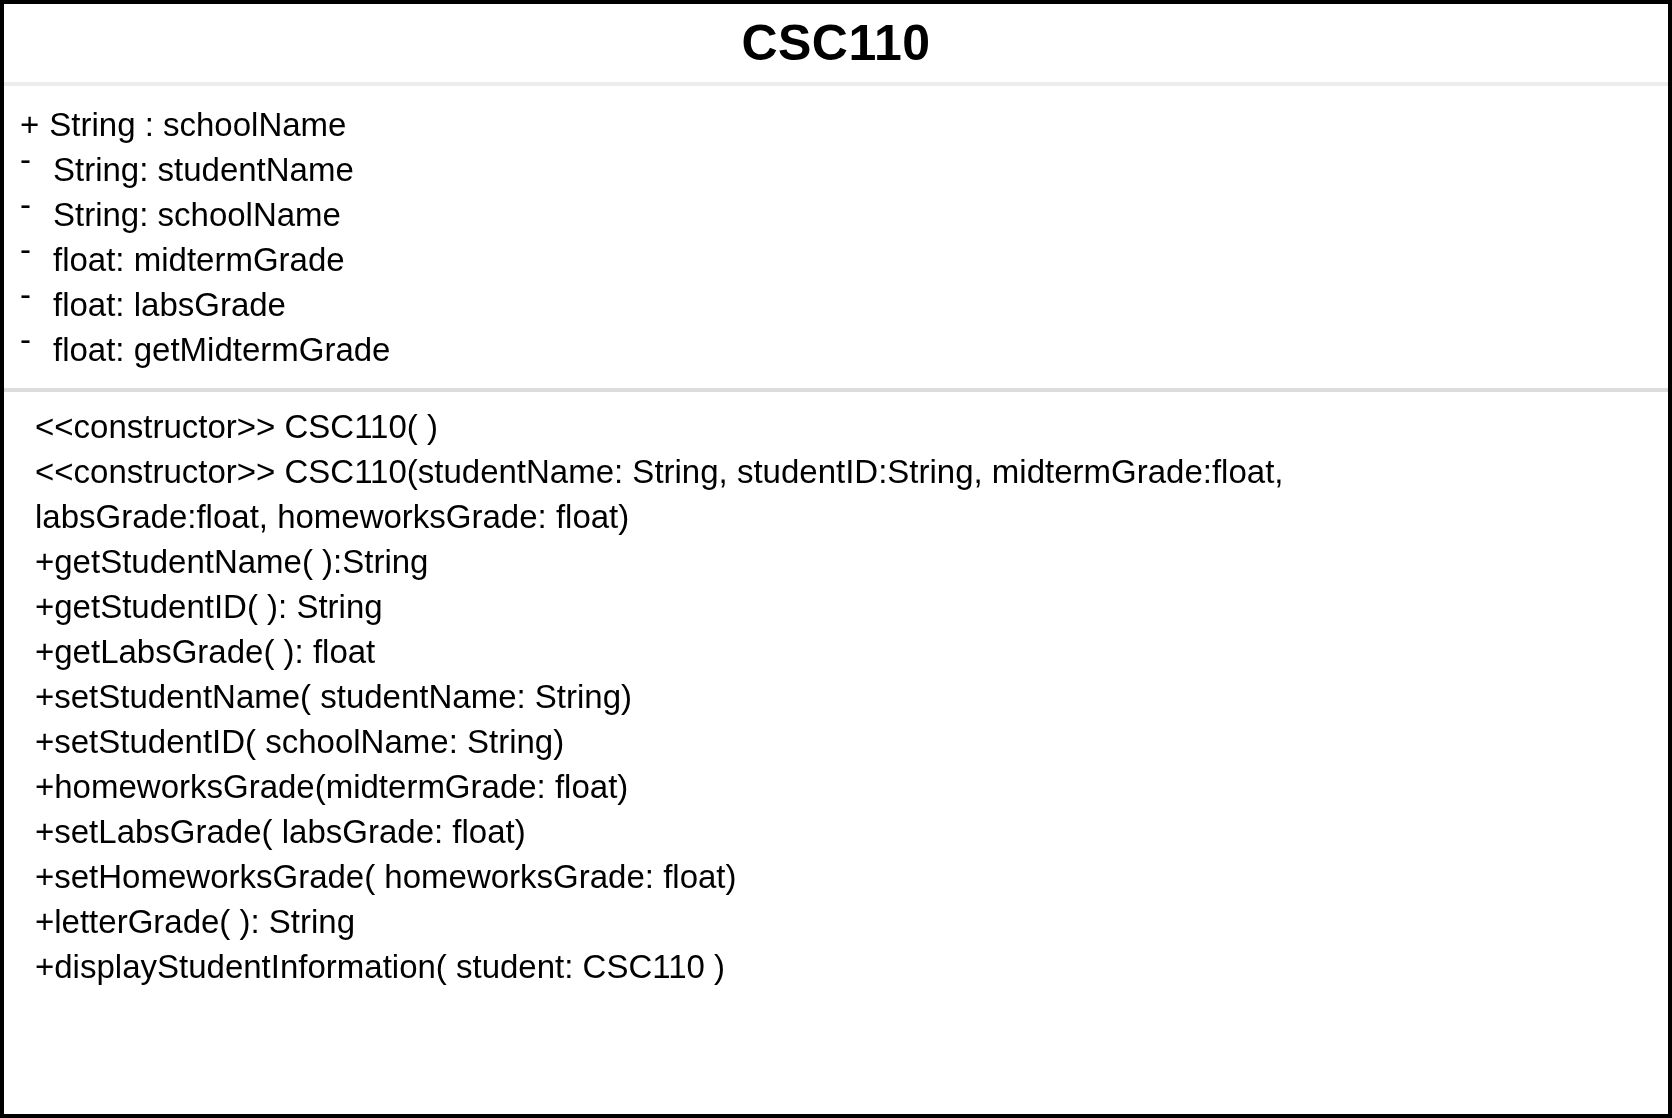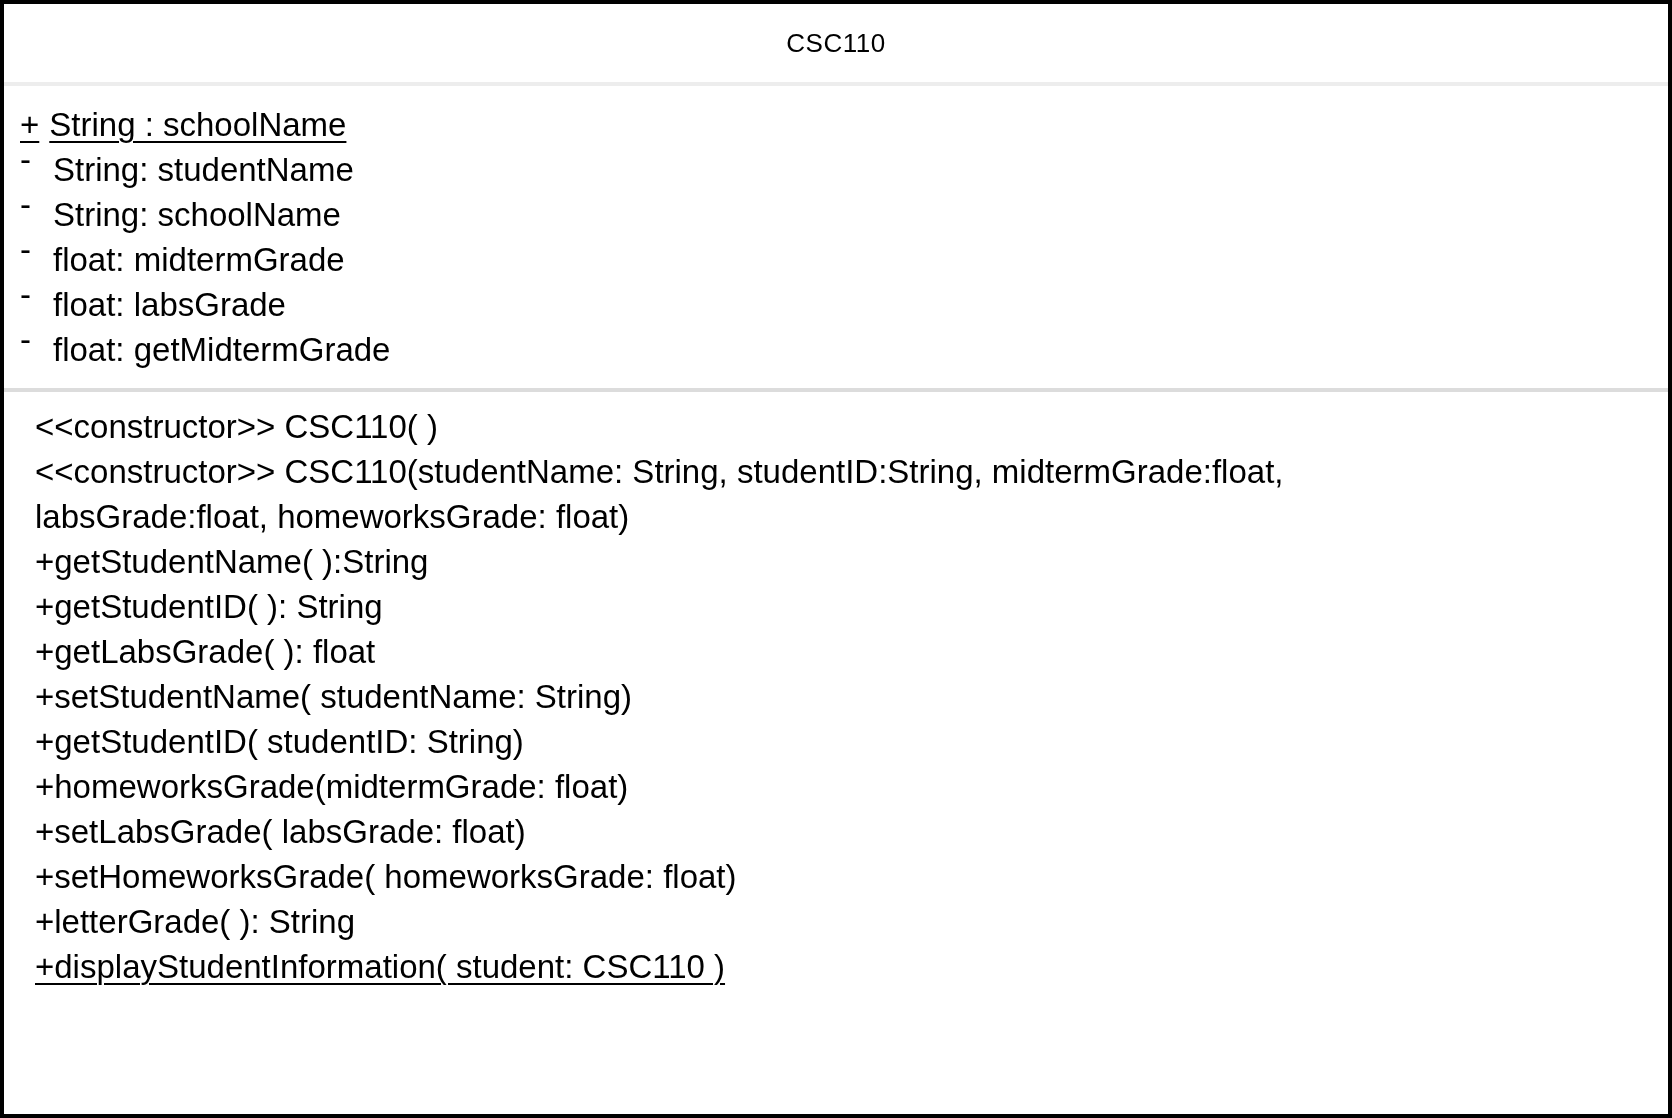"CSC110" .uml-title { font-size: 26px -> 50px; font-weight: normal -> bold }
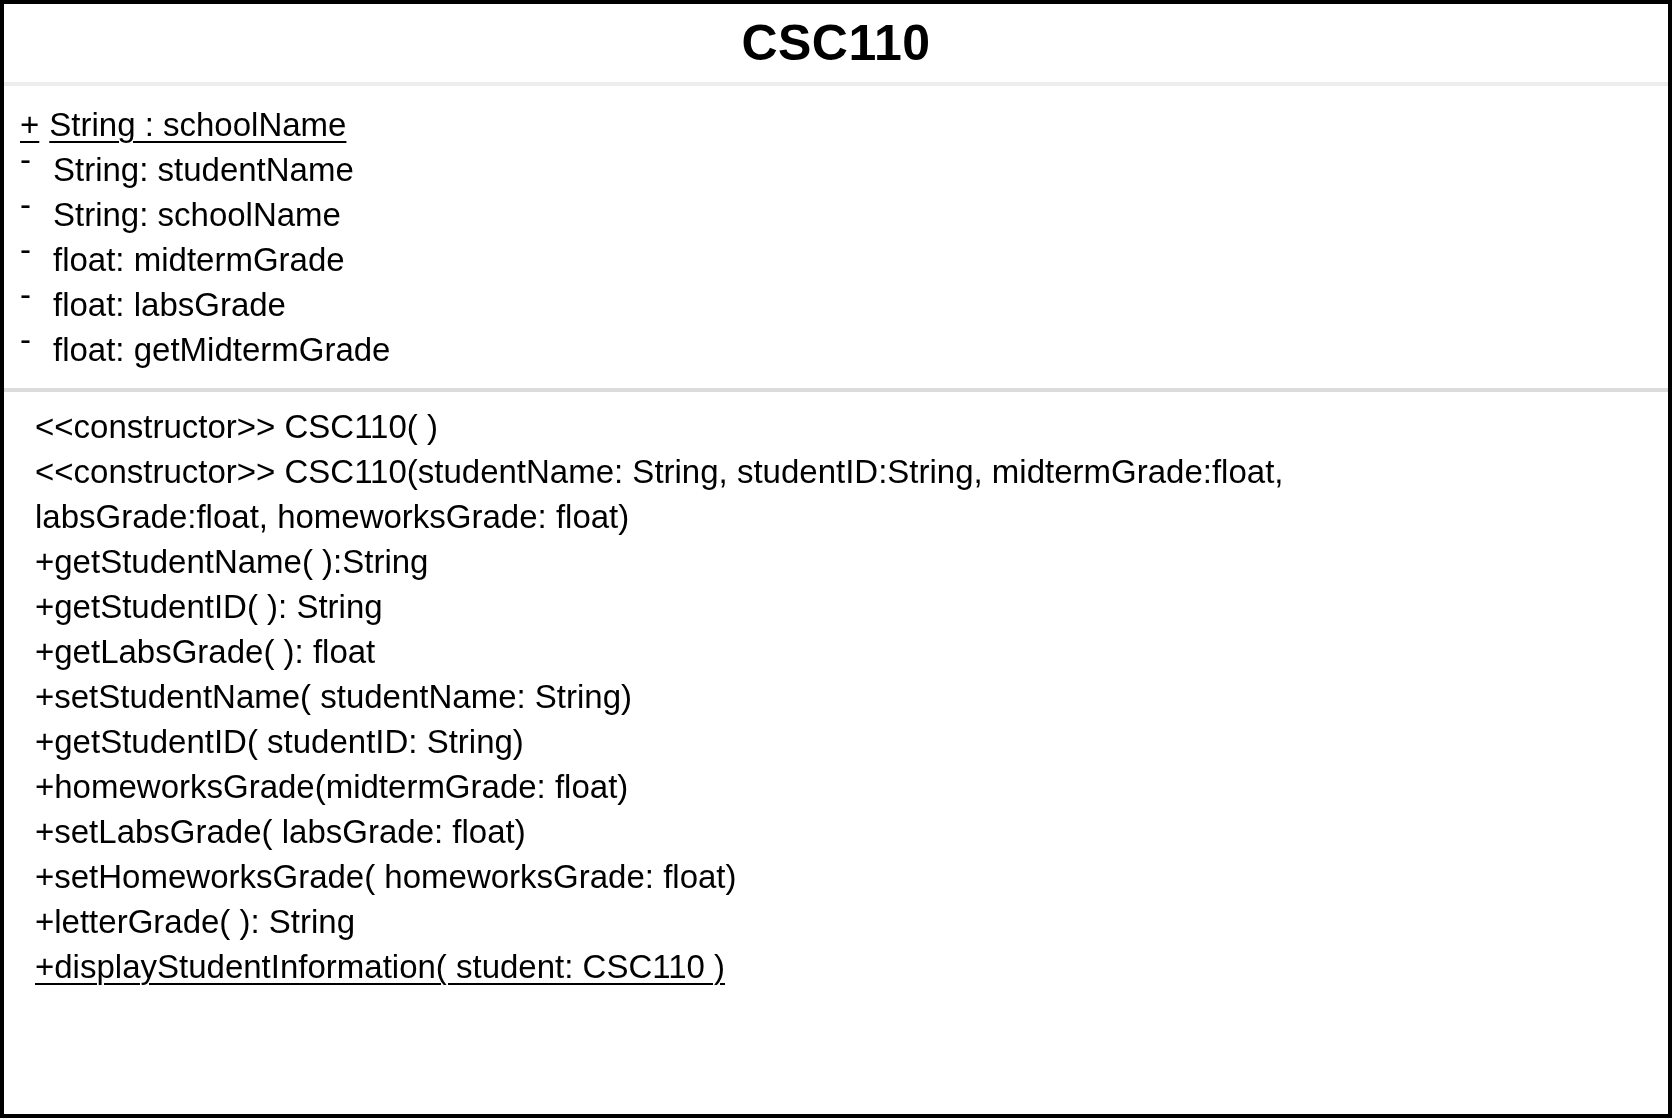"+ String : schoolName" .underlined .uml-line { text-decoration: underline -> none }
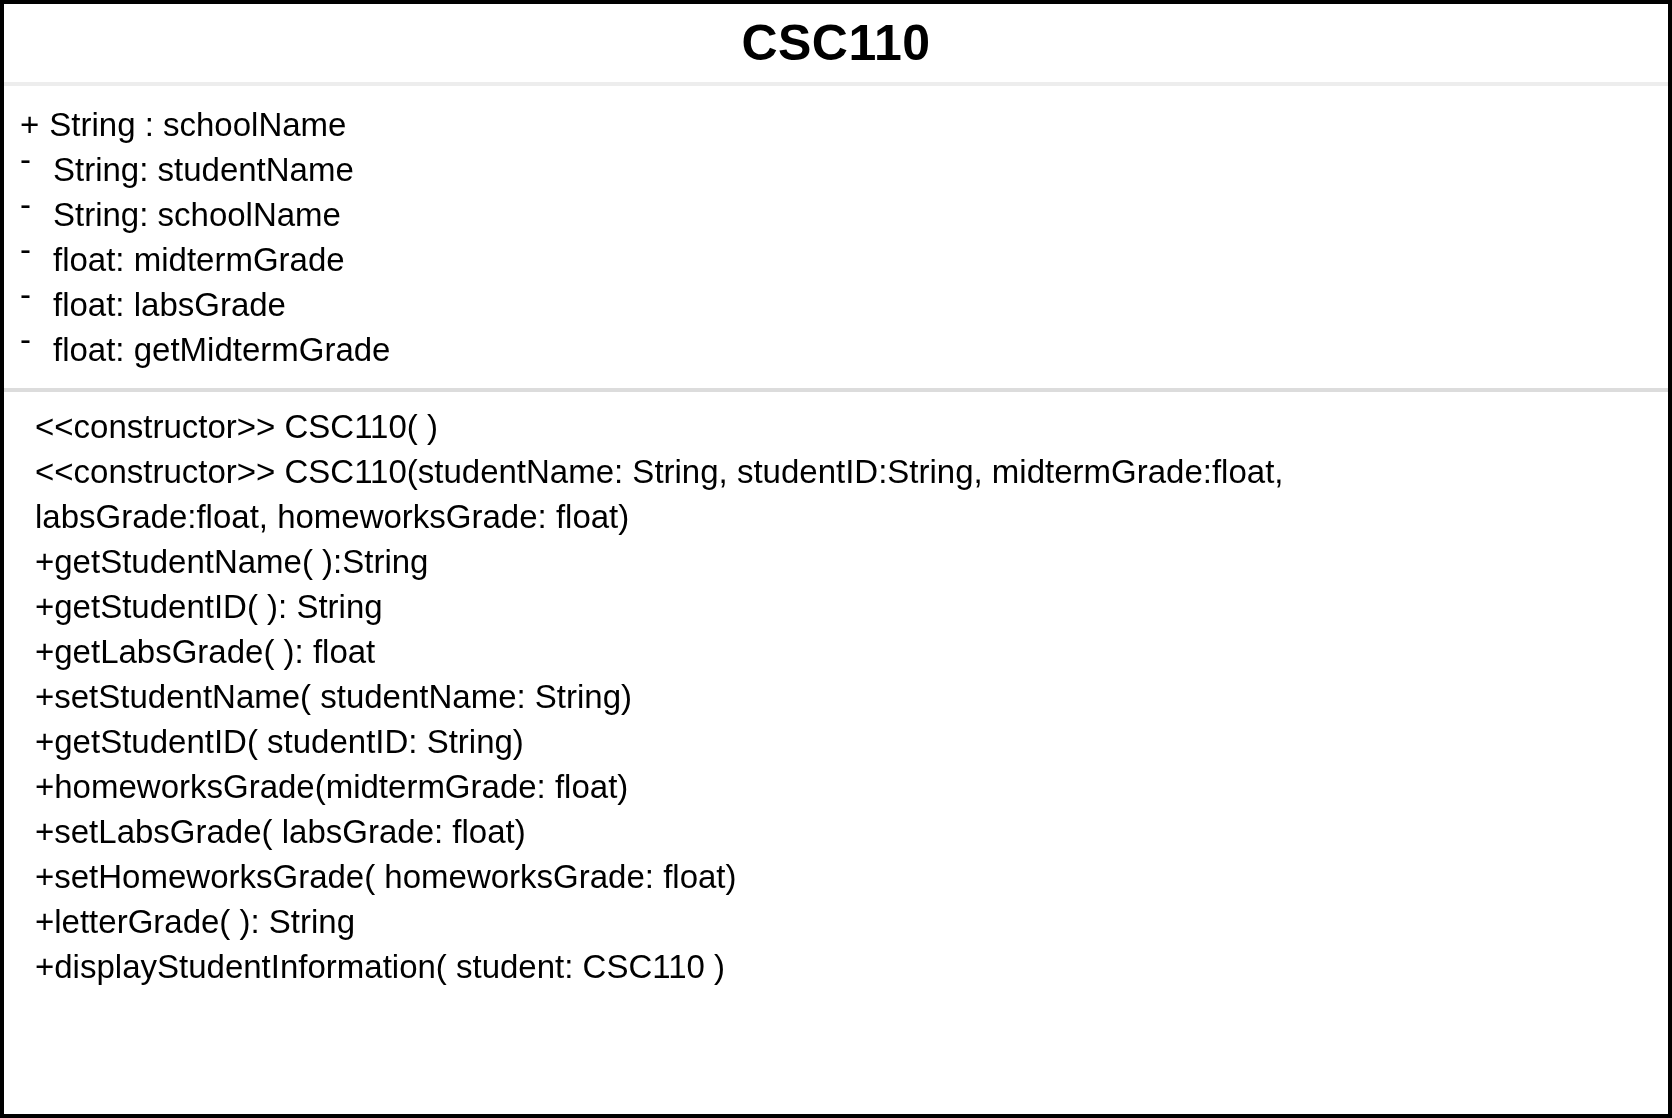"+getStudentID( studentID: String)" span.member-text { text: +getStudentID( studentID -> +setStudentID( schoolName }
